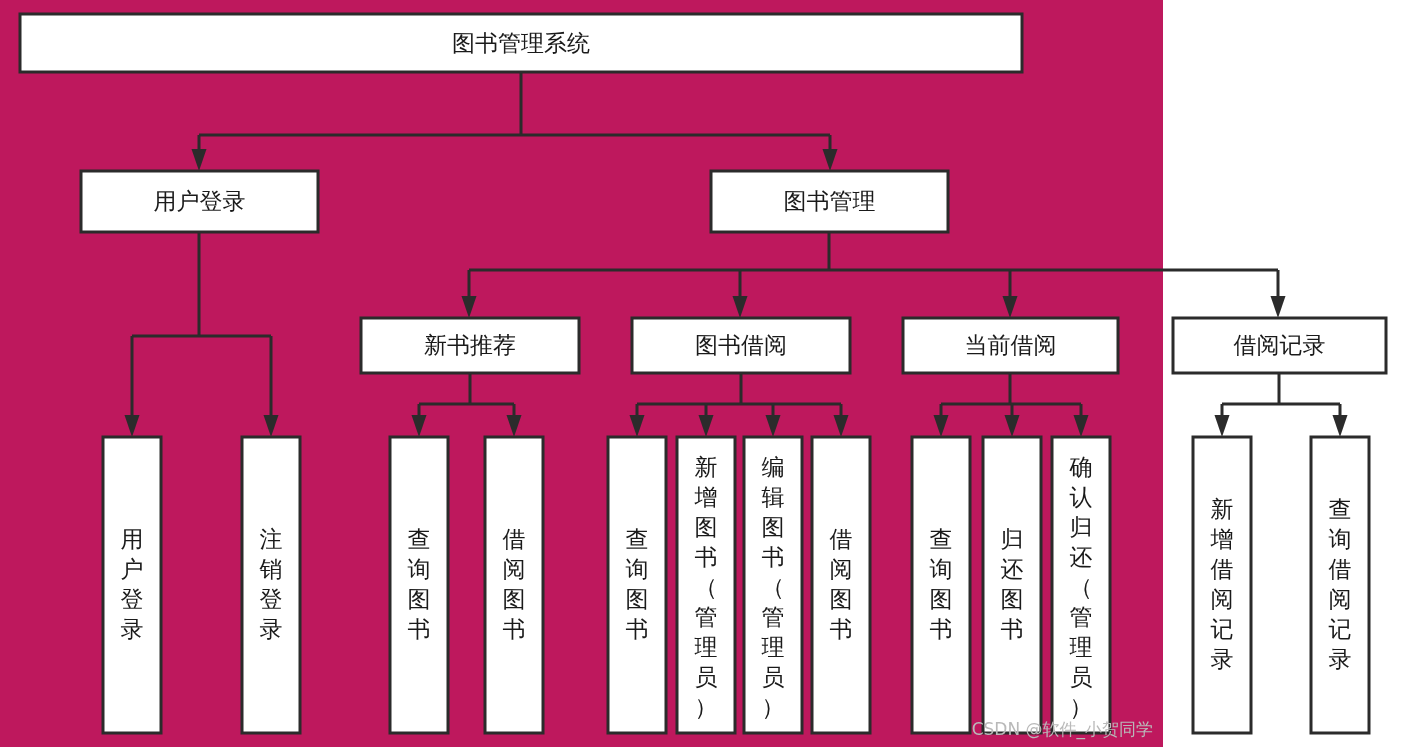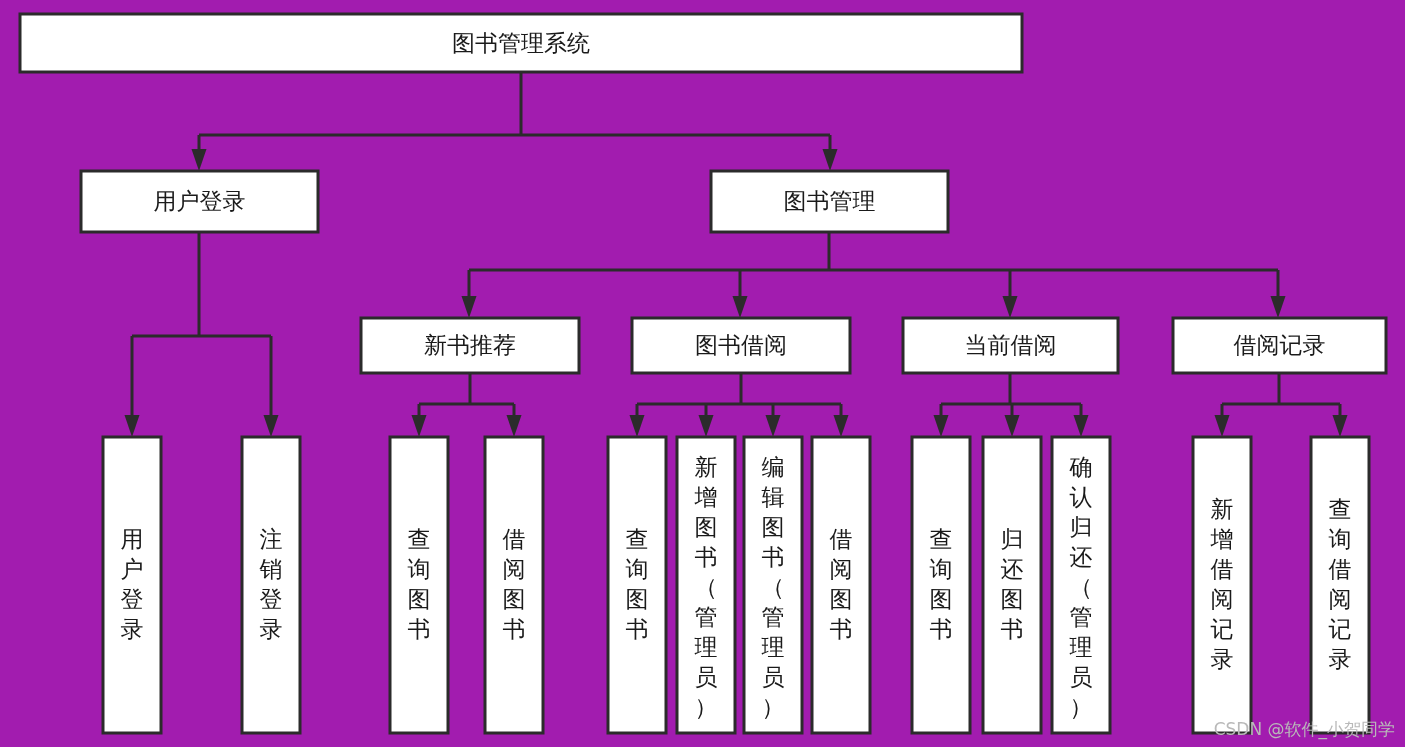"图书管理系统" #diagram-root { background: #a21caf -> #be185d; width: 1405px -> 1163px }
